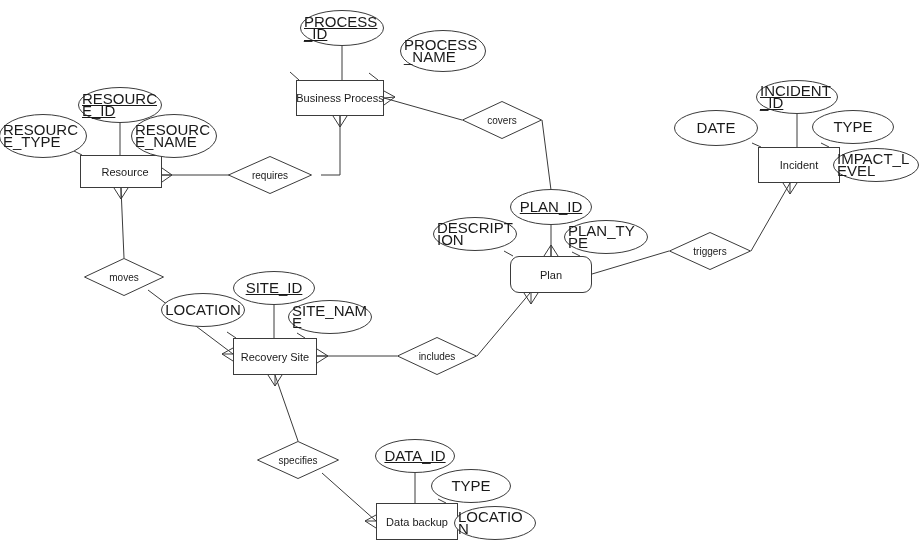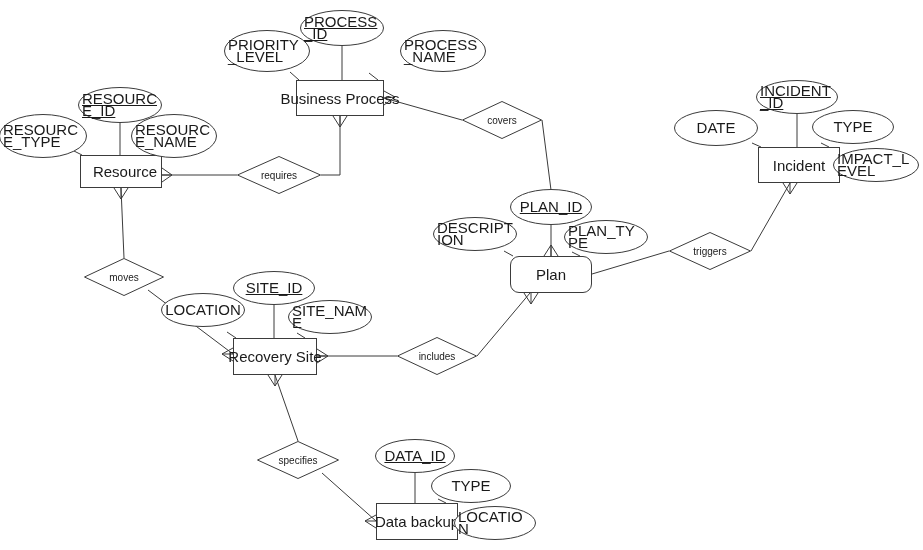"PRIORITY_LEVEL" div.attribute { html: <div> <svg> <ellipse></ellipse> </svg> <div>PRIORITY_LEVEL</div> </div> -> none }
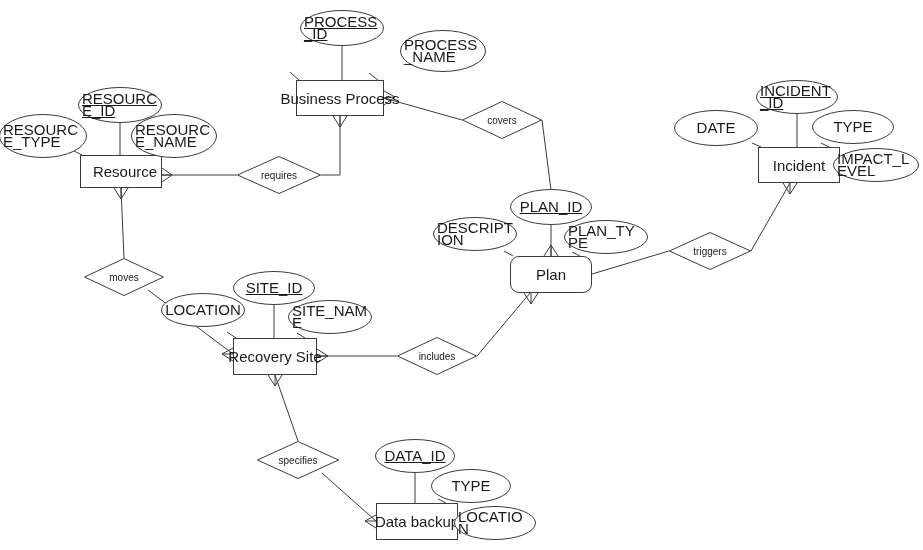"Business Process" .entity { font-size: 15px -> 11px }
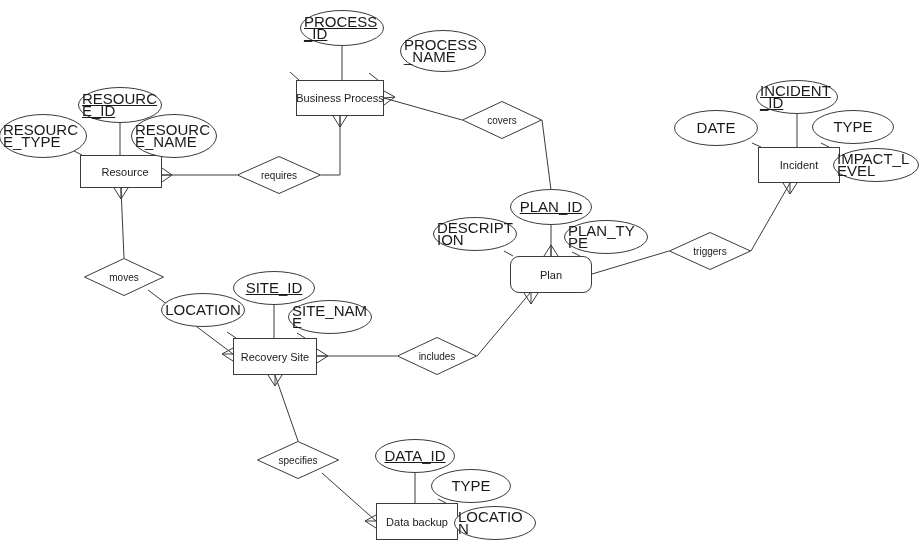"requires" div.relationship { left: 237px -> 228px }
